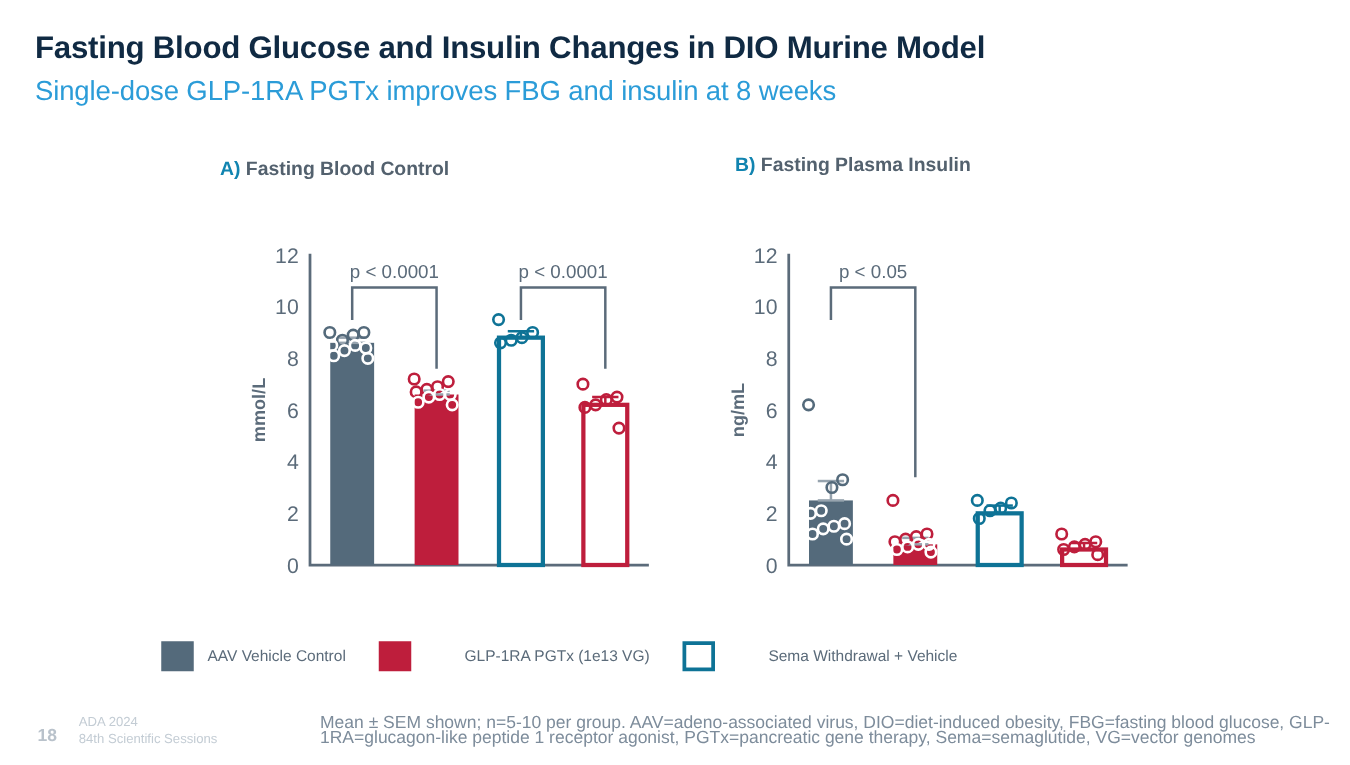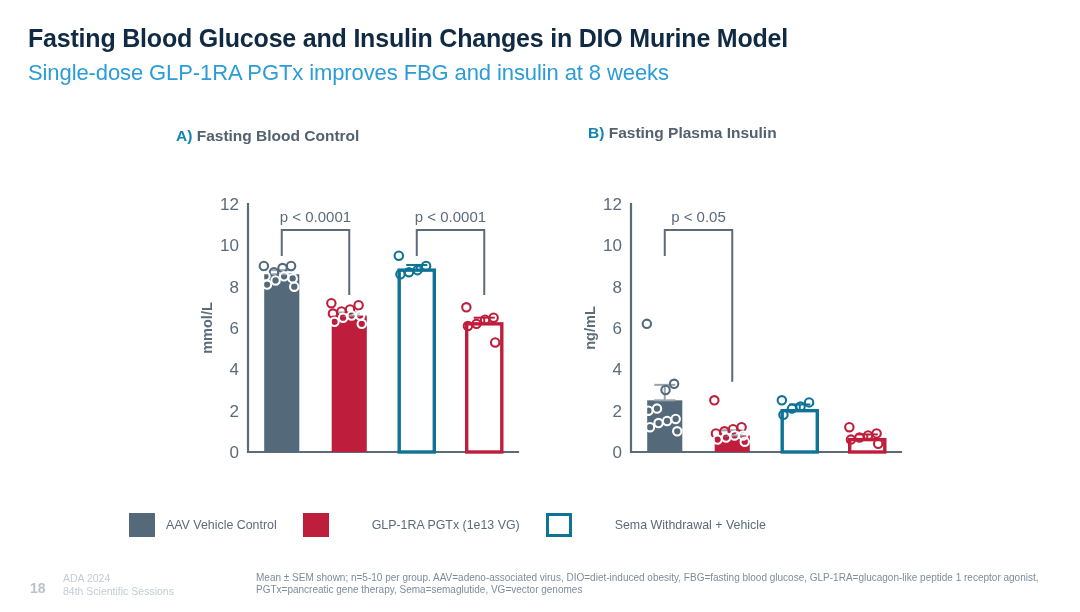"Mean ± SEM shown; n=5-10" #footnote { font-size: 10px -> 14px }
